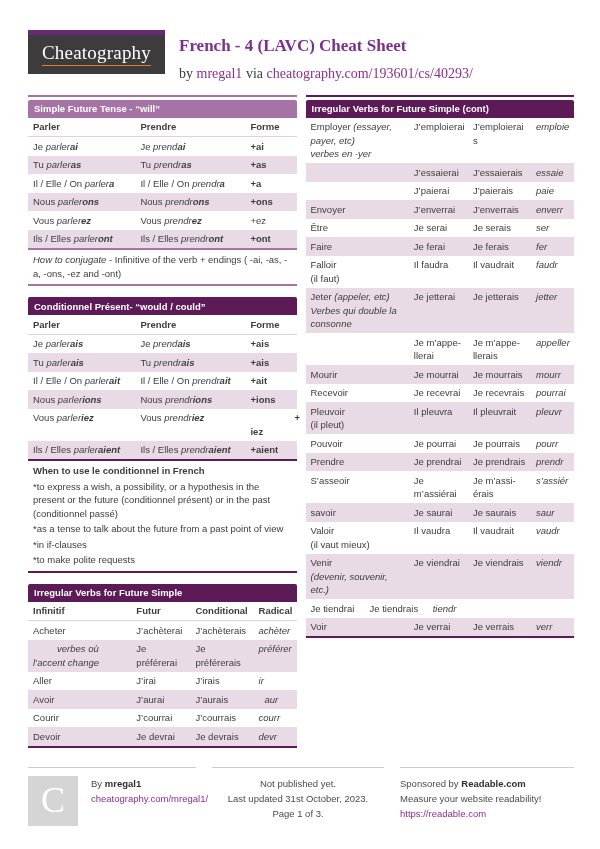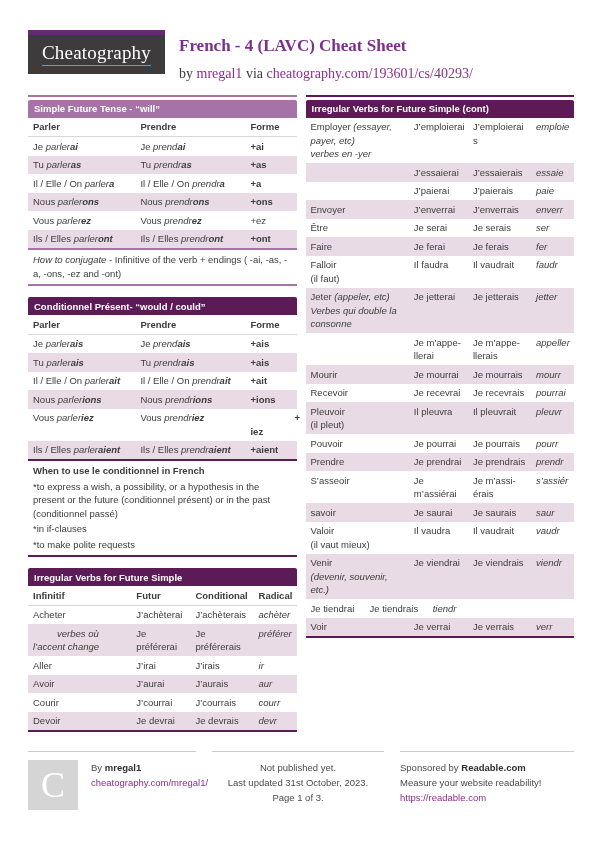"*as a tense to talk" div.note-line { html: none -> <div><span>*as a tense to talk about the future from a past point of view</span></div> }
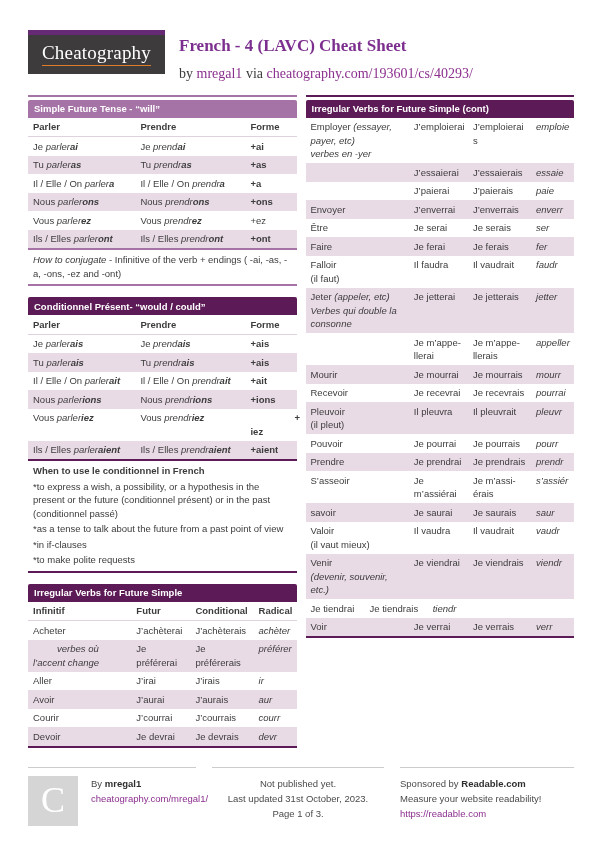"aur" span { margin-left: none -> 6px }
